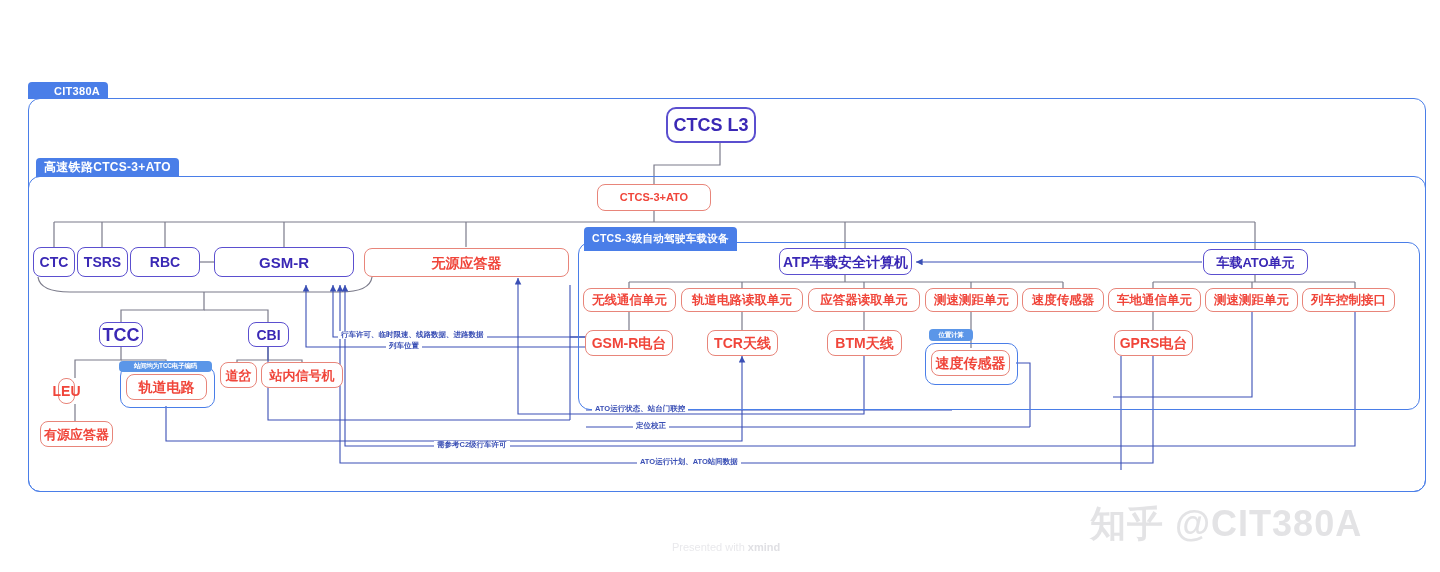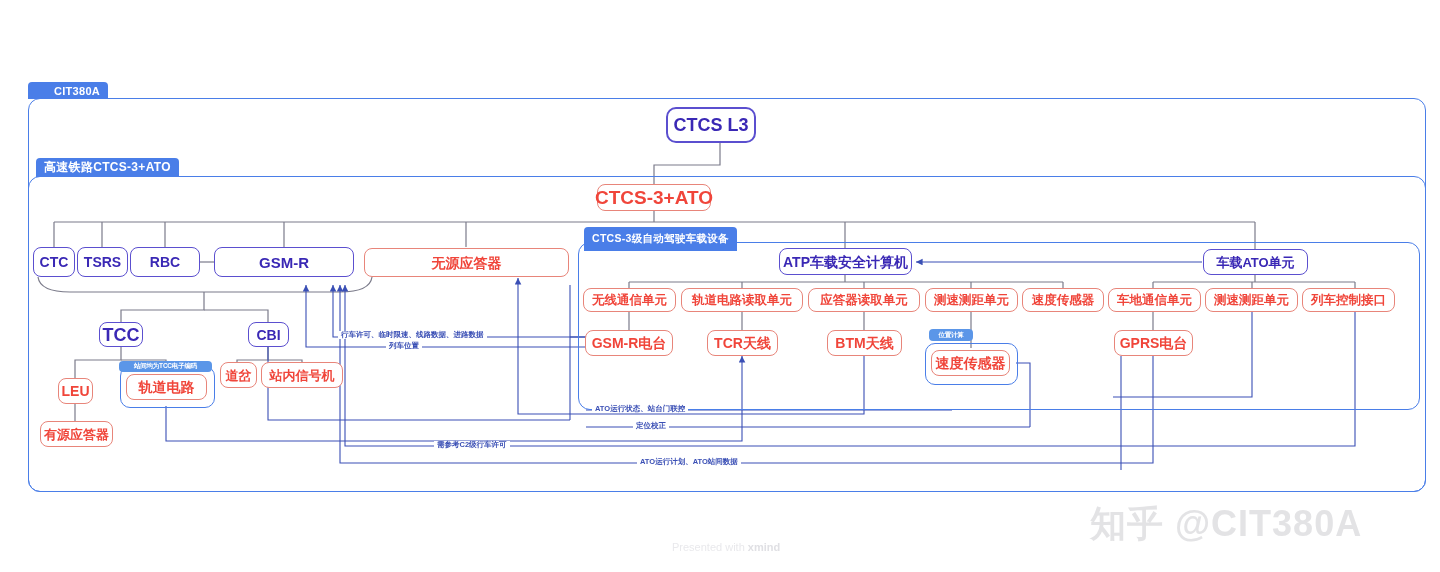"CTCS-3+ATO" div.node { font-size: 19px -> 11px }
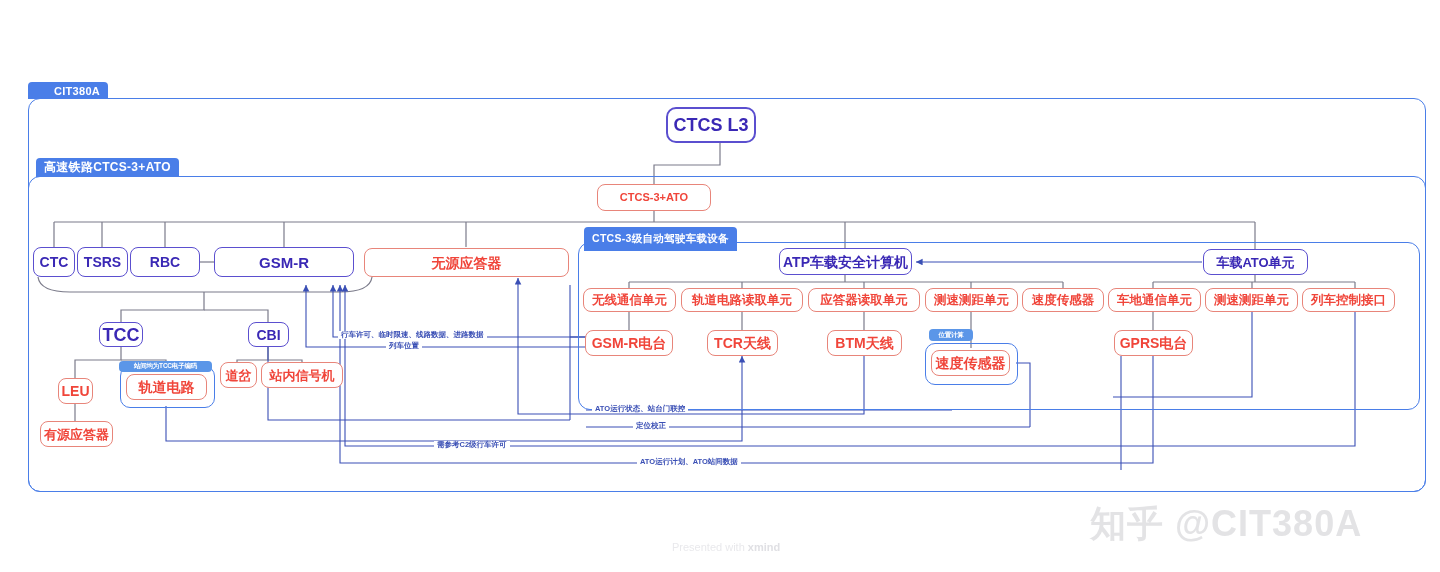"LEU" div.node { width: 35px -> 17px }
